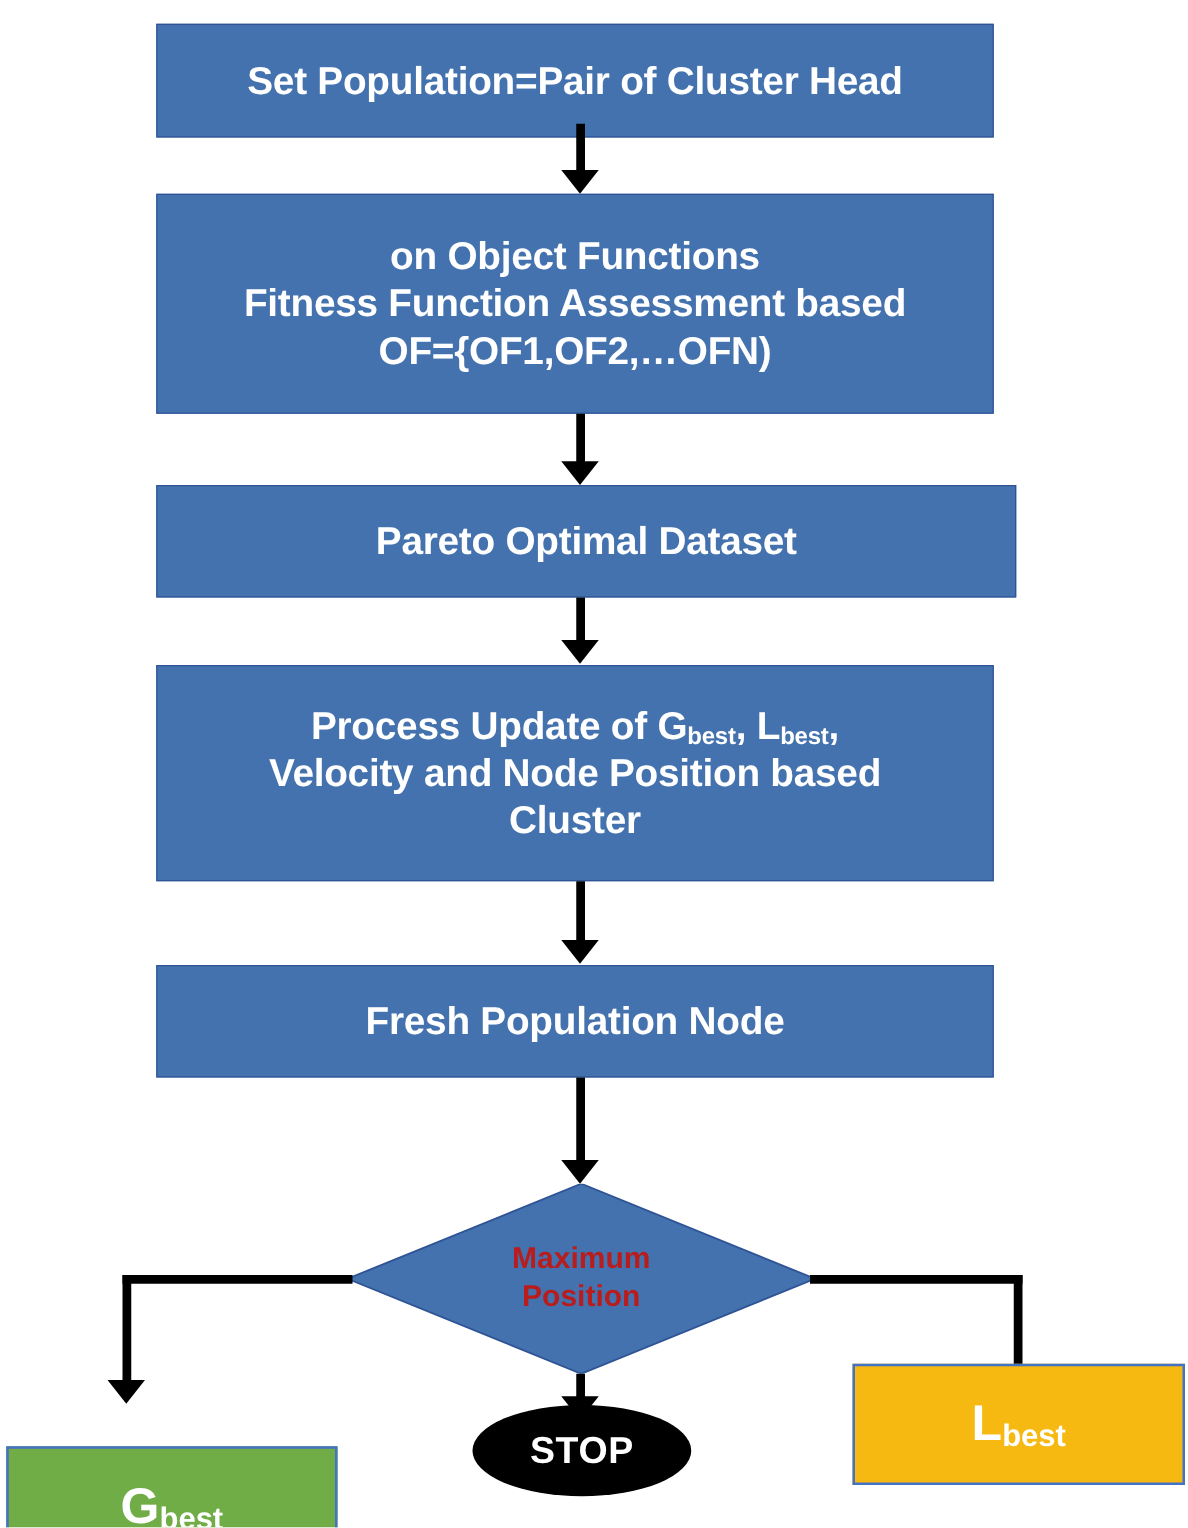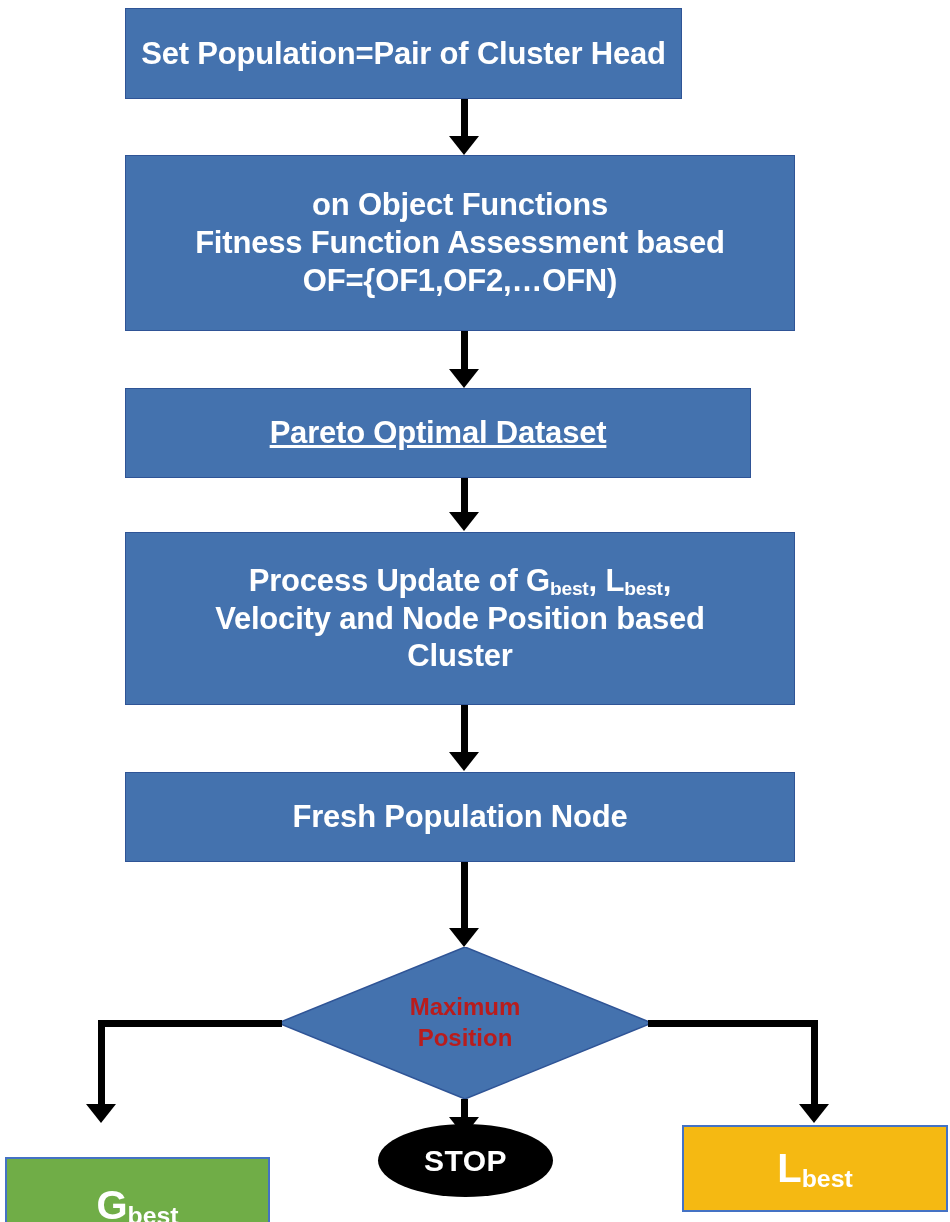"Set Population=Pair of Cluster Head" div.node { top: 8px -> 19px; width: 557px -> 670px }
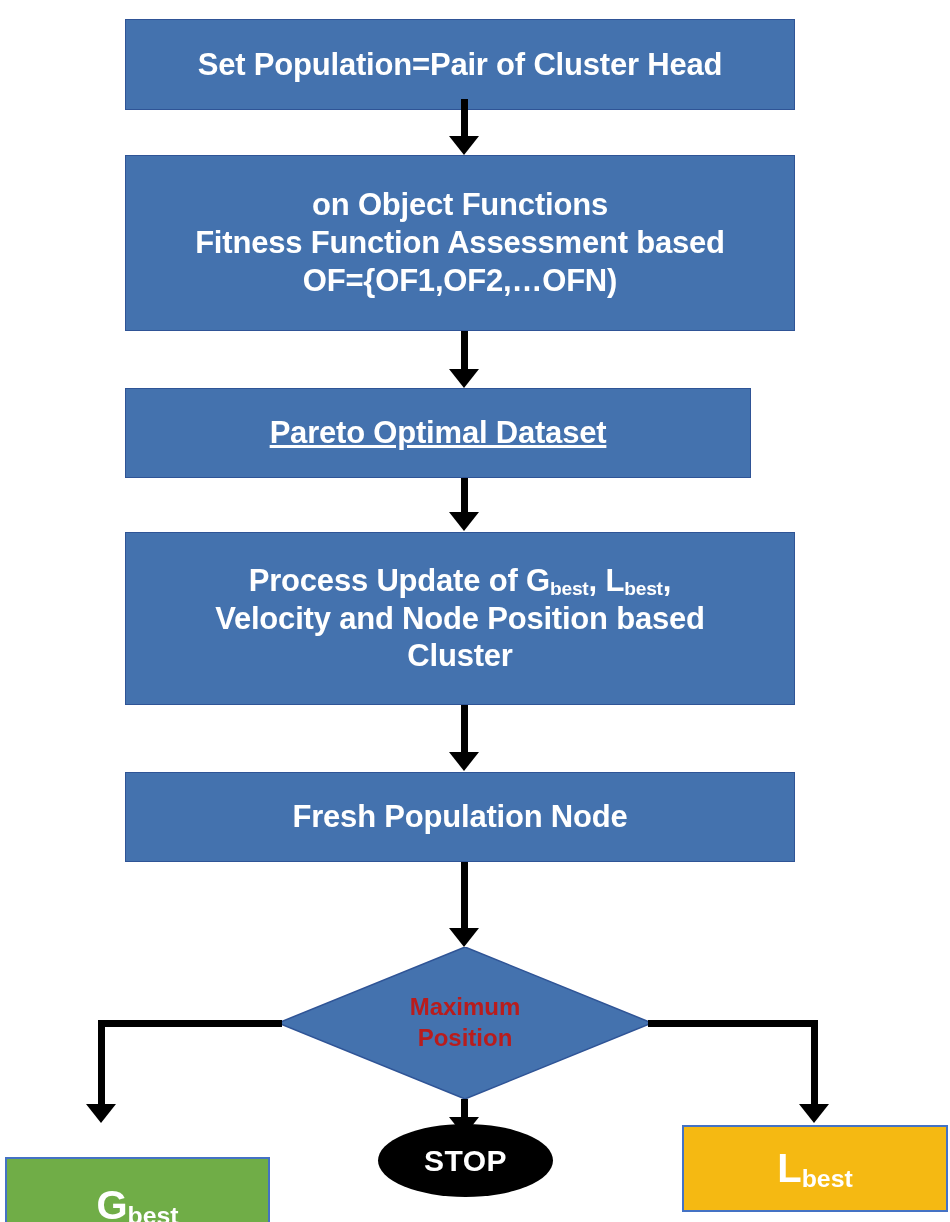"Pareto Optimal Dataset" div.node { text-decoration: underline -> none; width: 626px -> 688px }
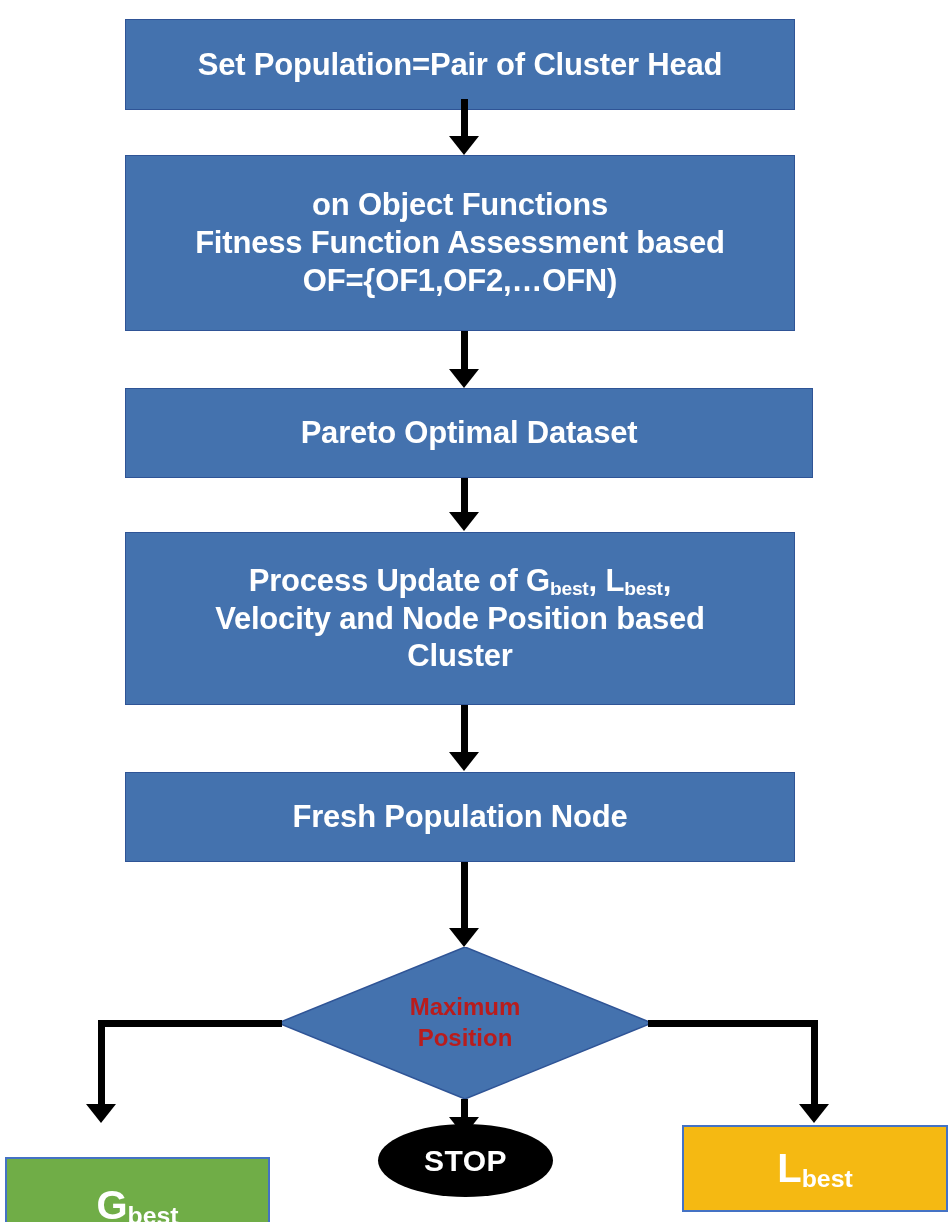"Lbest" div.node { height: 87px -> 97px; top: 1125px -> 1091px }
